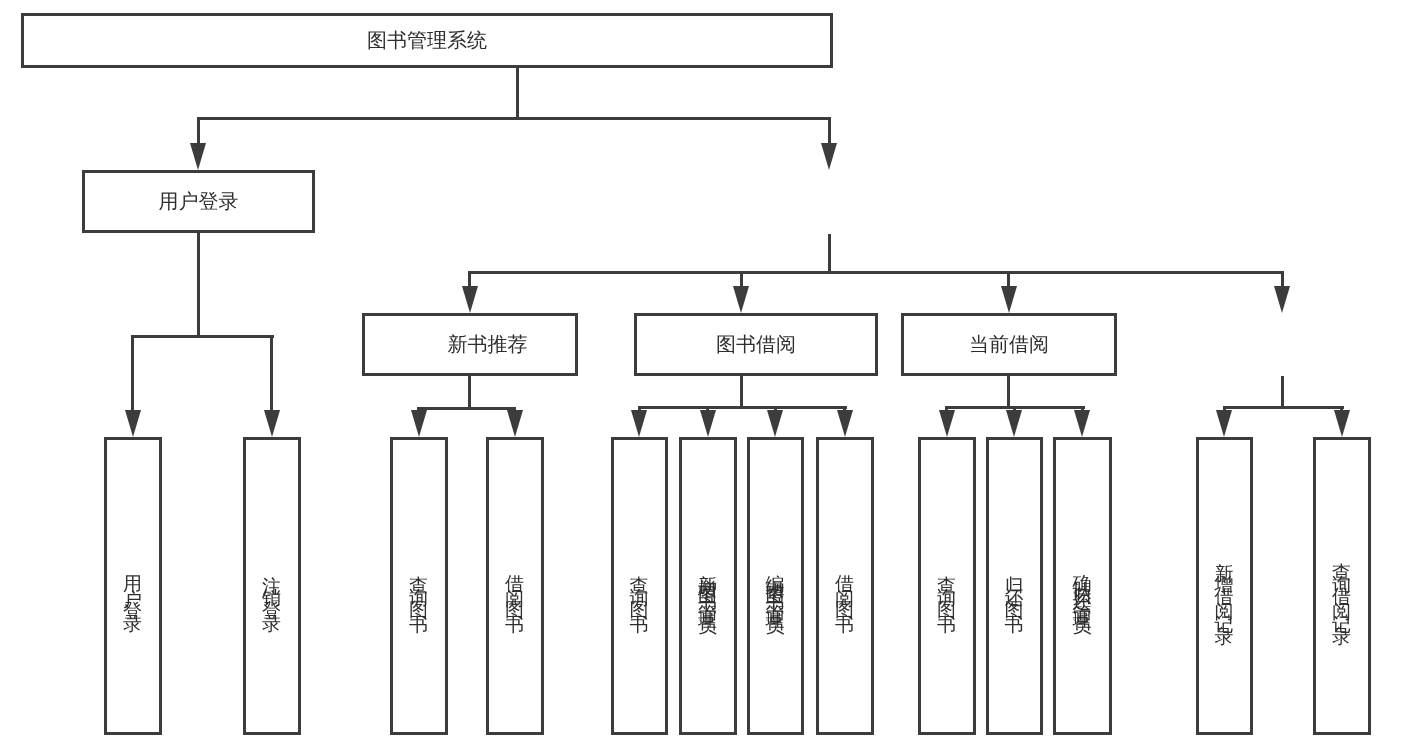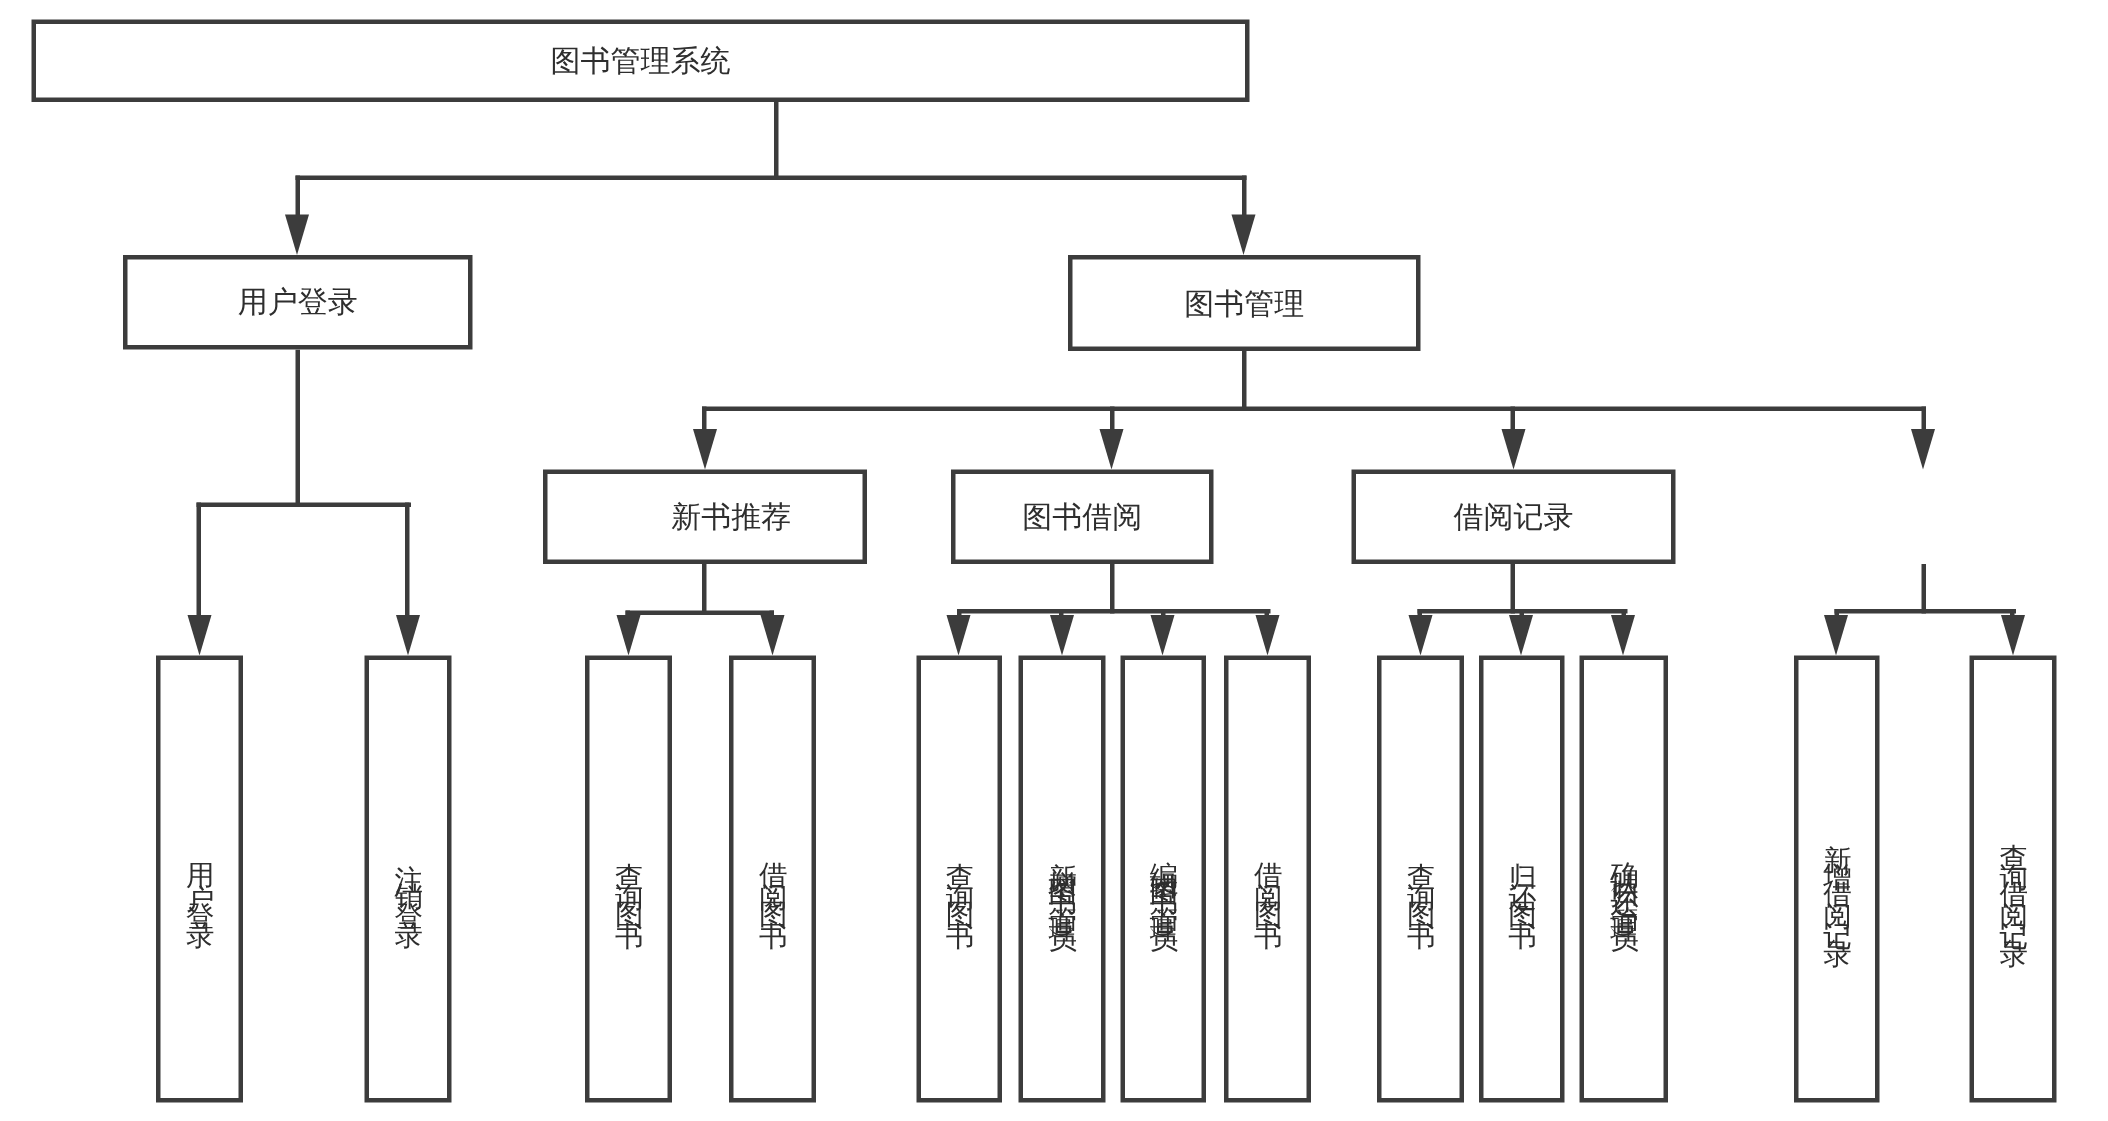"图书管理" div.node { html: <div> <span>图书管理</span> </div> -> none }
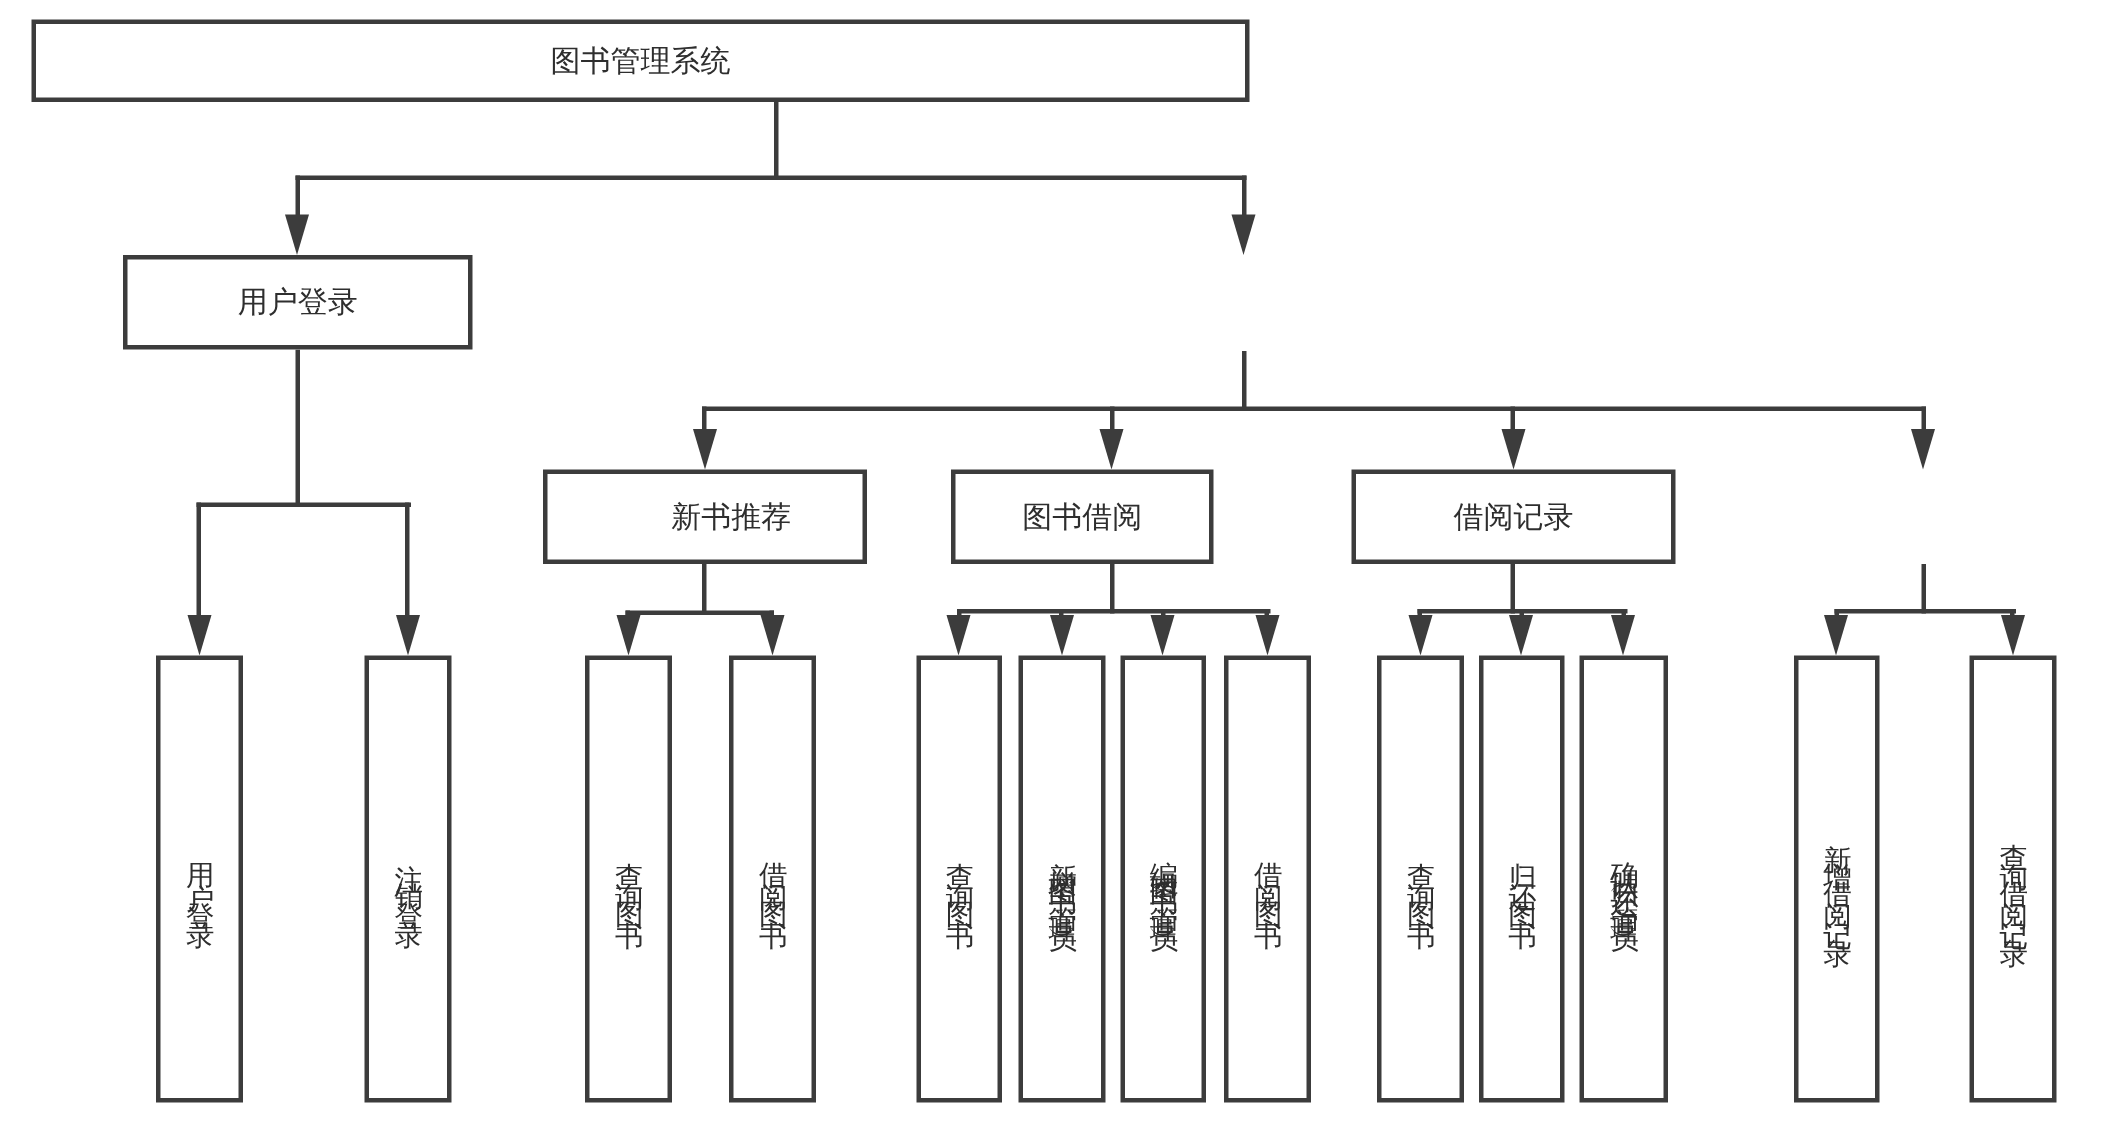"图书借阅" div.node { width: 175px -> 244px }
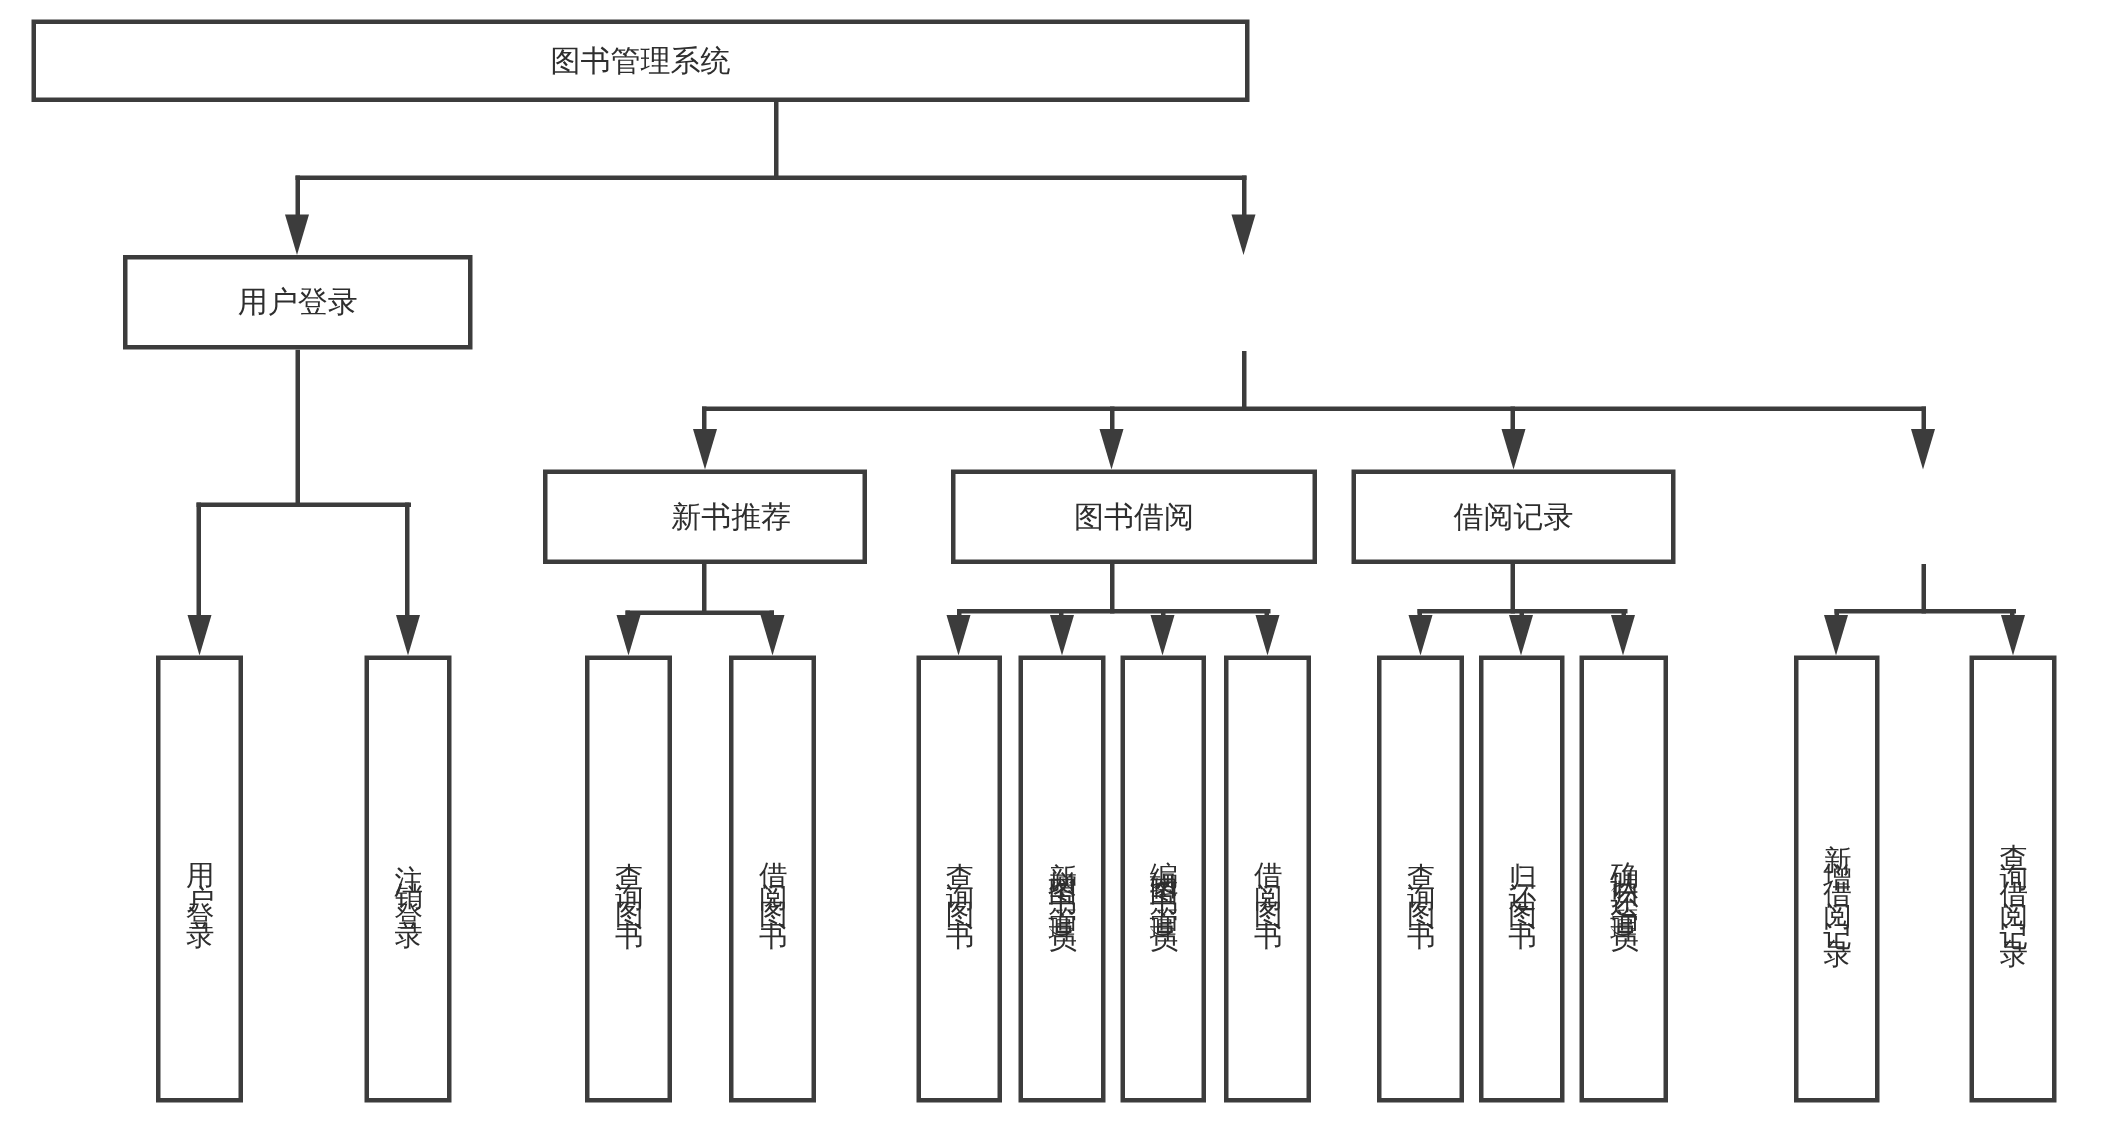"借阅记录" span.lbl { text: 借阅记录 -> 当前借阅 }
